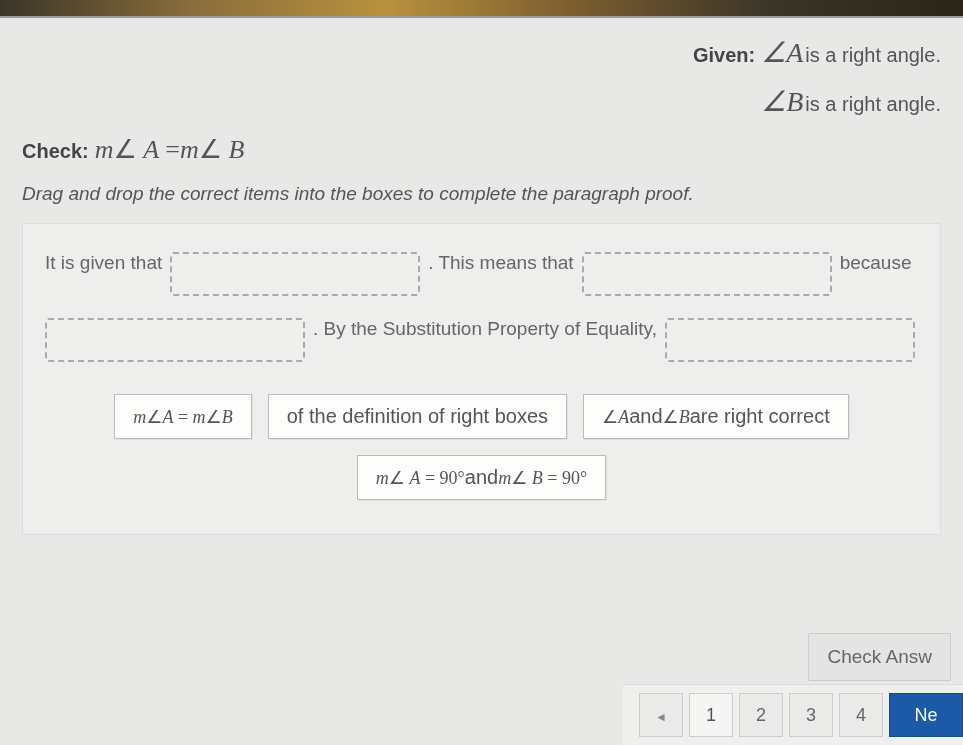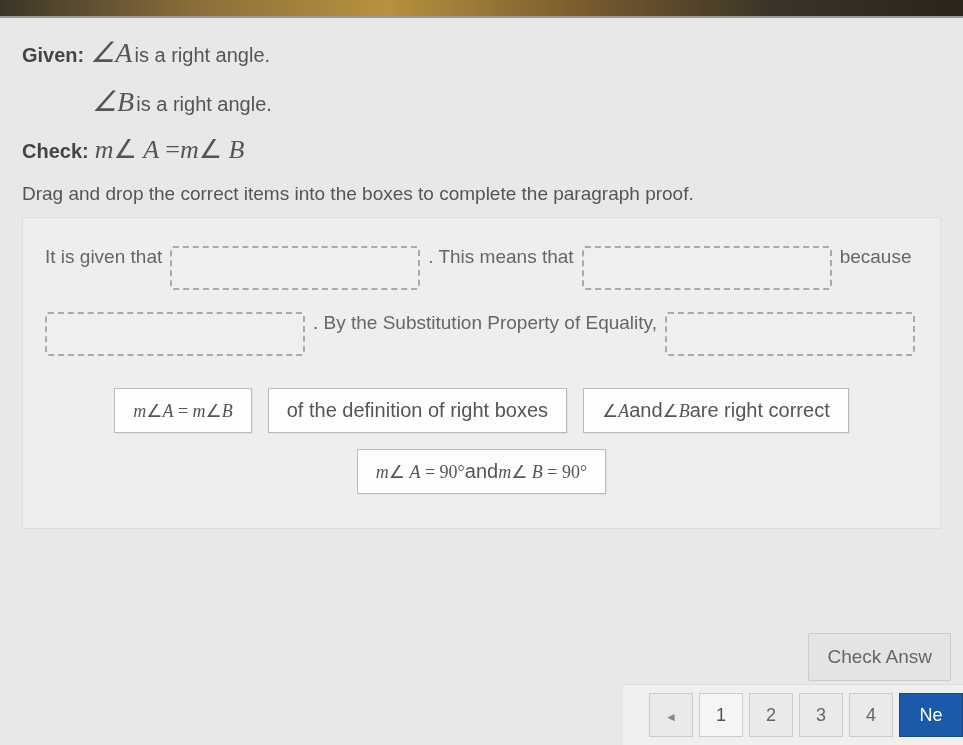"Given:" .given-line { justify-content: none -> flex-end }
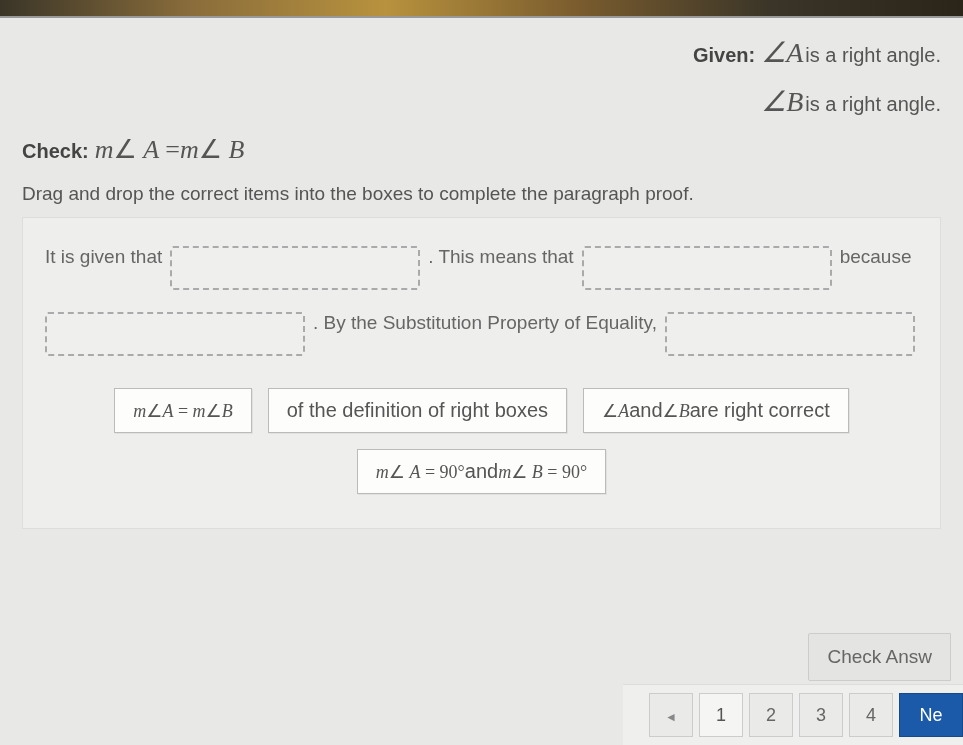"Drag and drop the correct" .instructions { font-style: none -> italic; margin-bottom: 12px -> 18px }
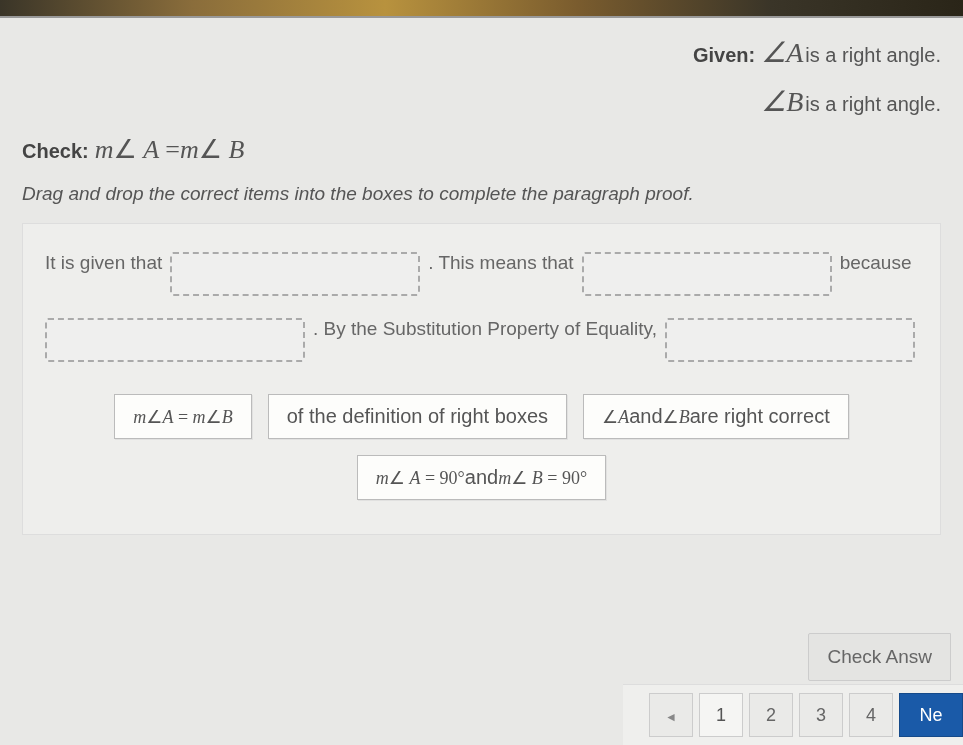"Ne" .nav-btn.next { width: 64px -> 74px }
